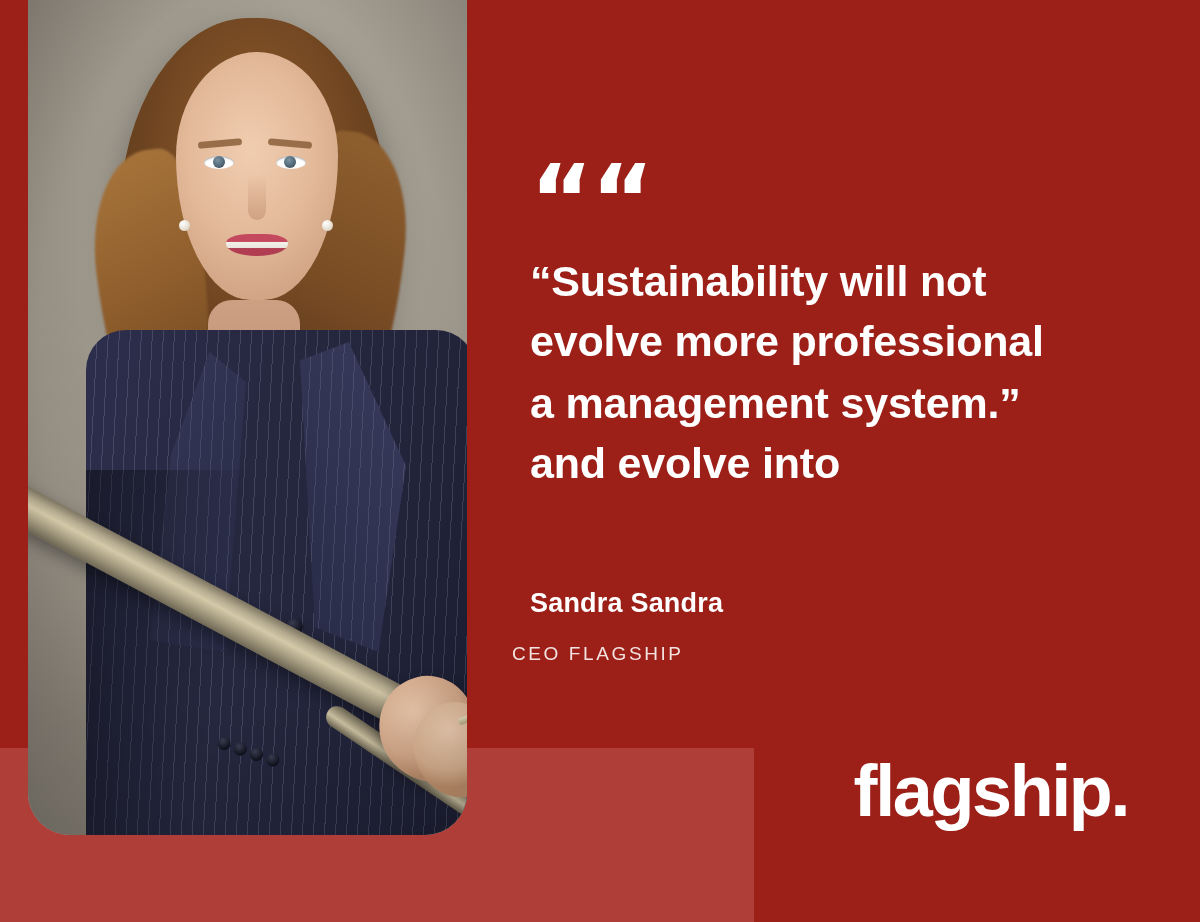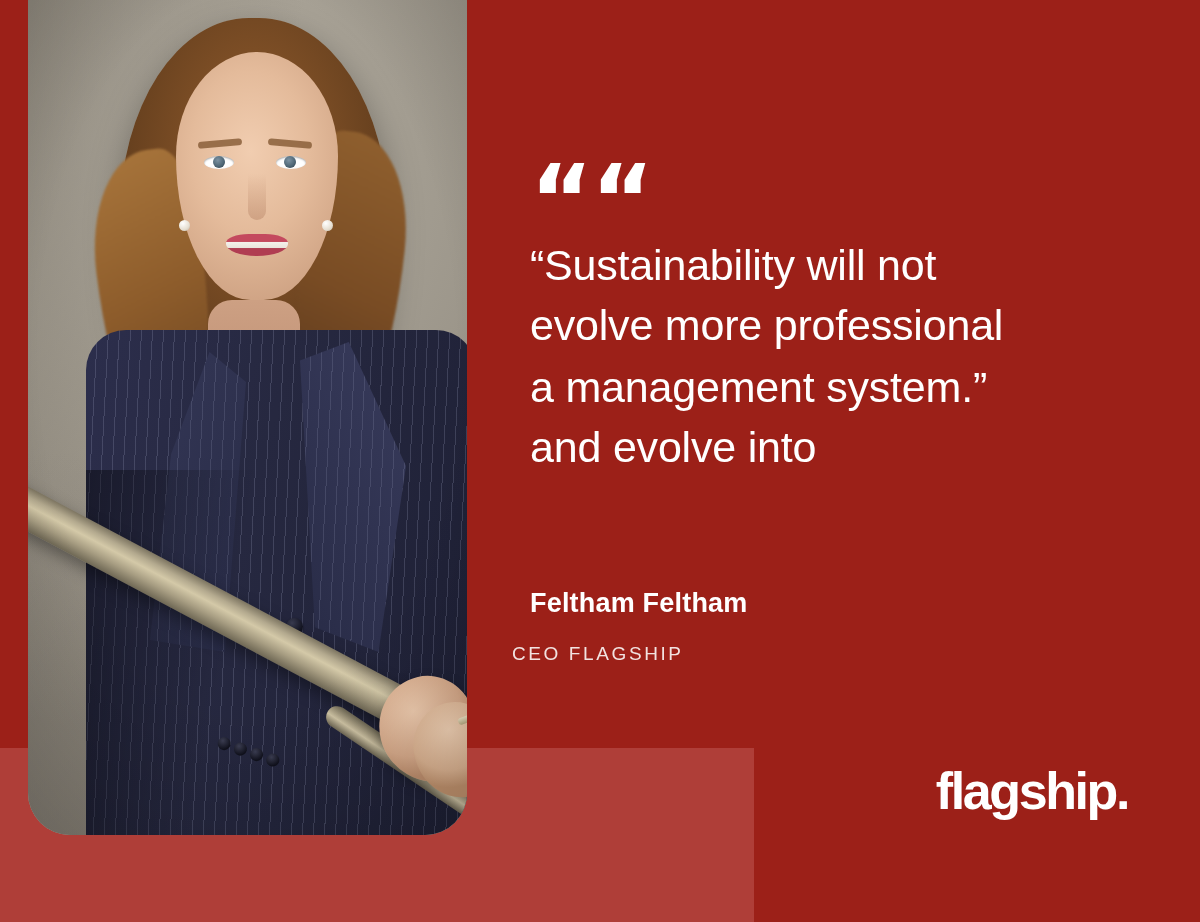"“Sustainability will not" .quote-text { font-weight: 400 -> 700; top: 235px -> 251px }
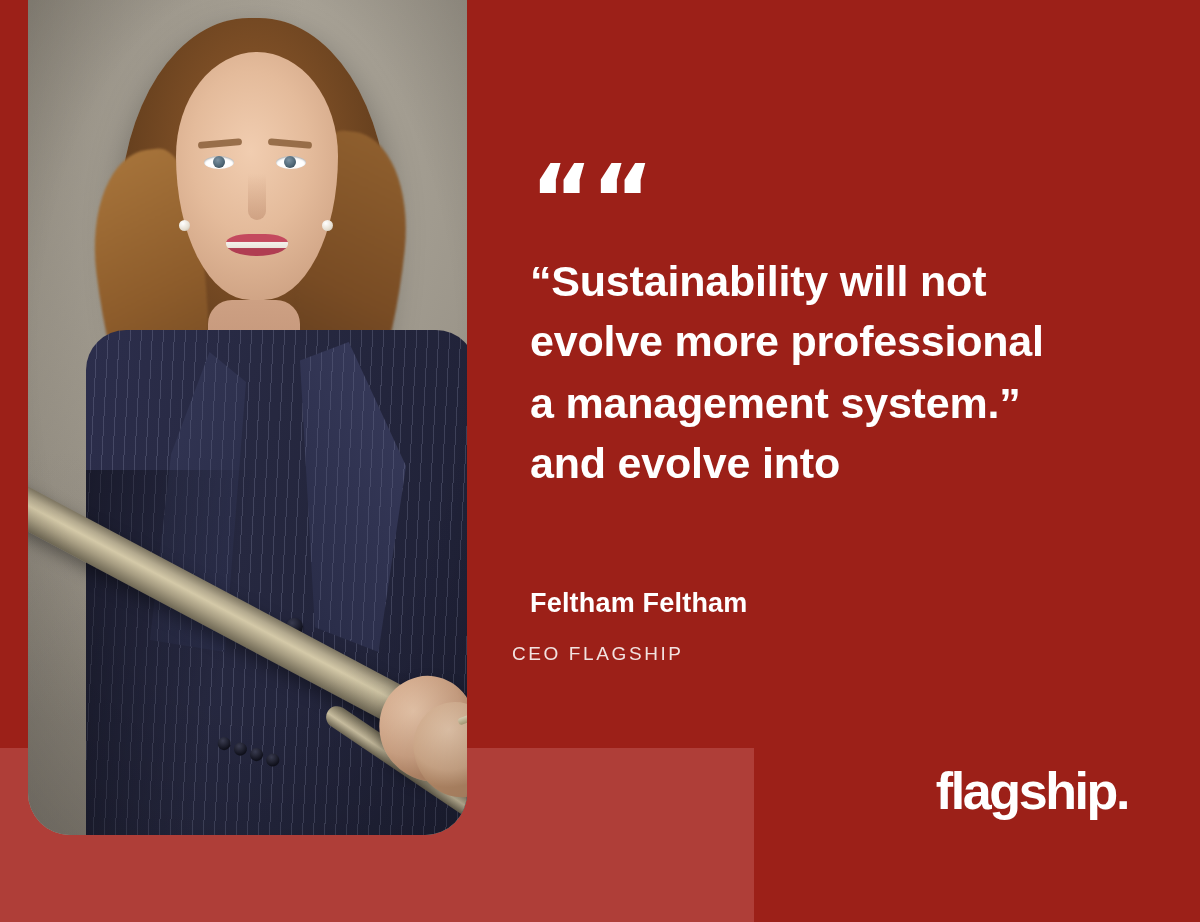"Feltham Feltham" div.attrib-name { text: Feltham Feltham -> Sandra Sandra }
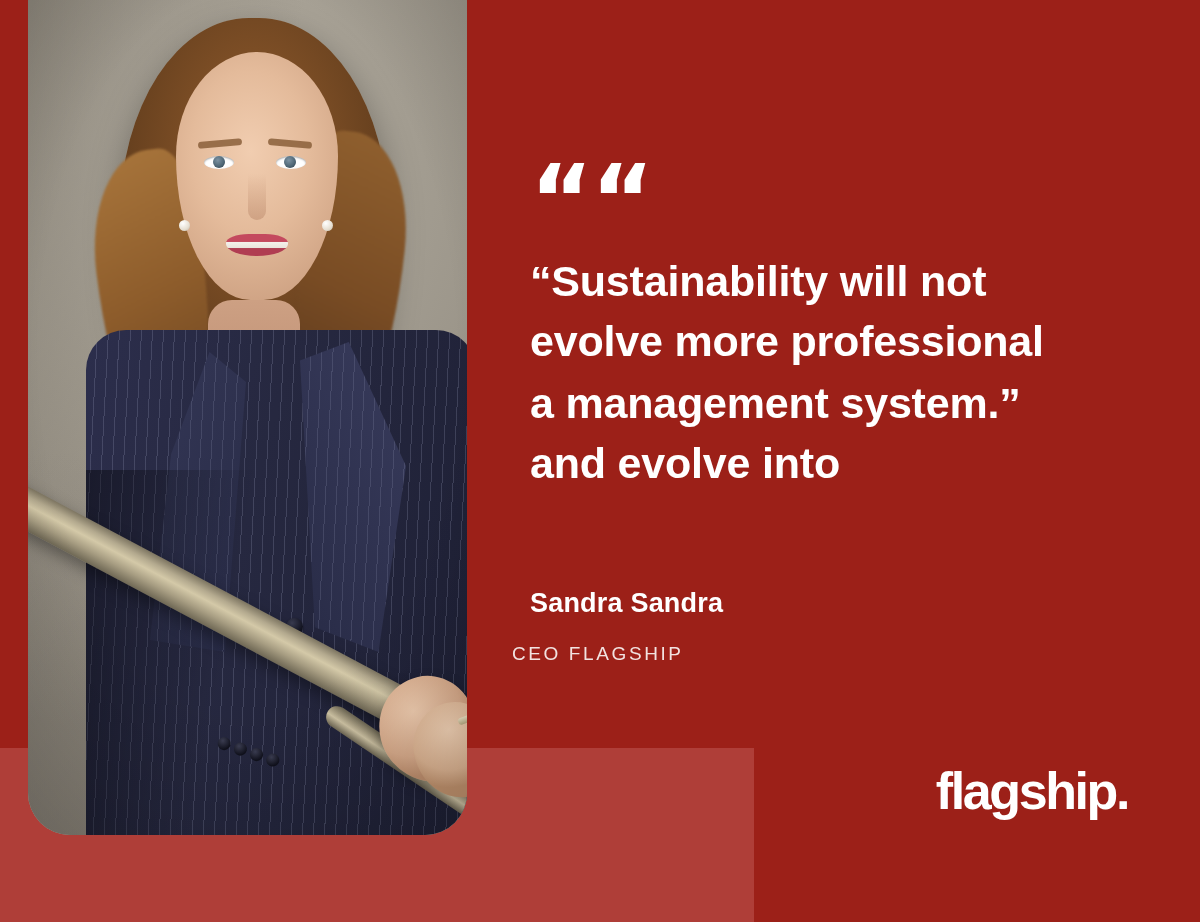"flagship." .logo-word { font-size: 52px -> 72px }
